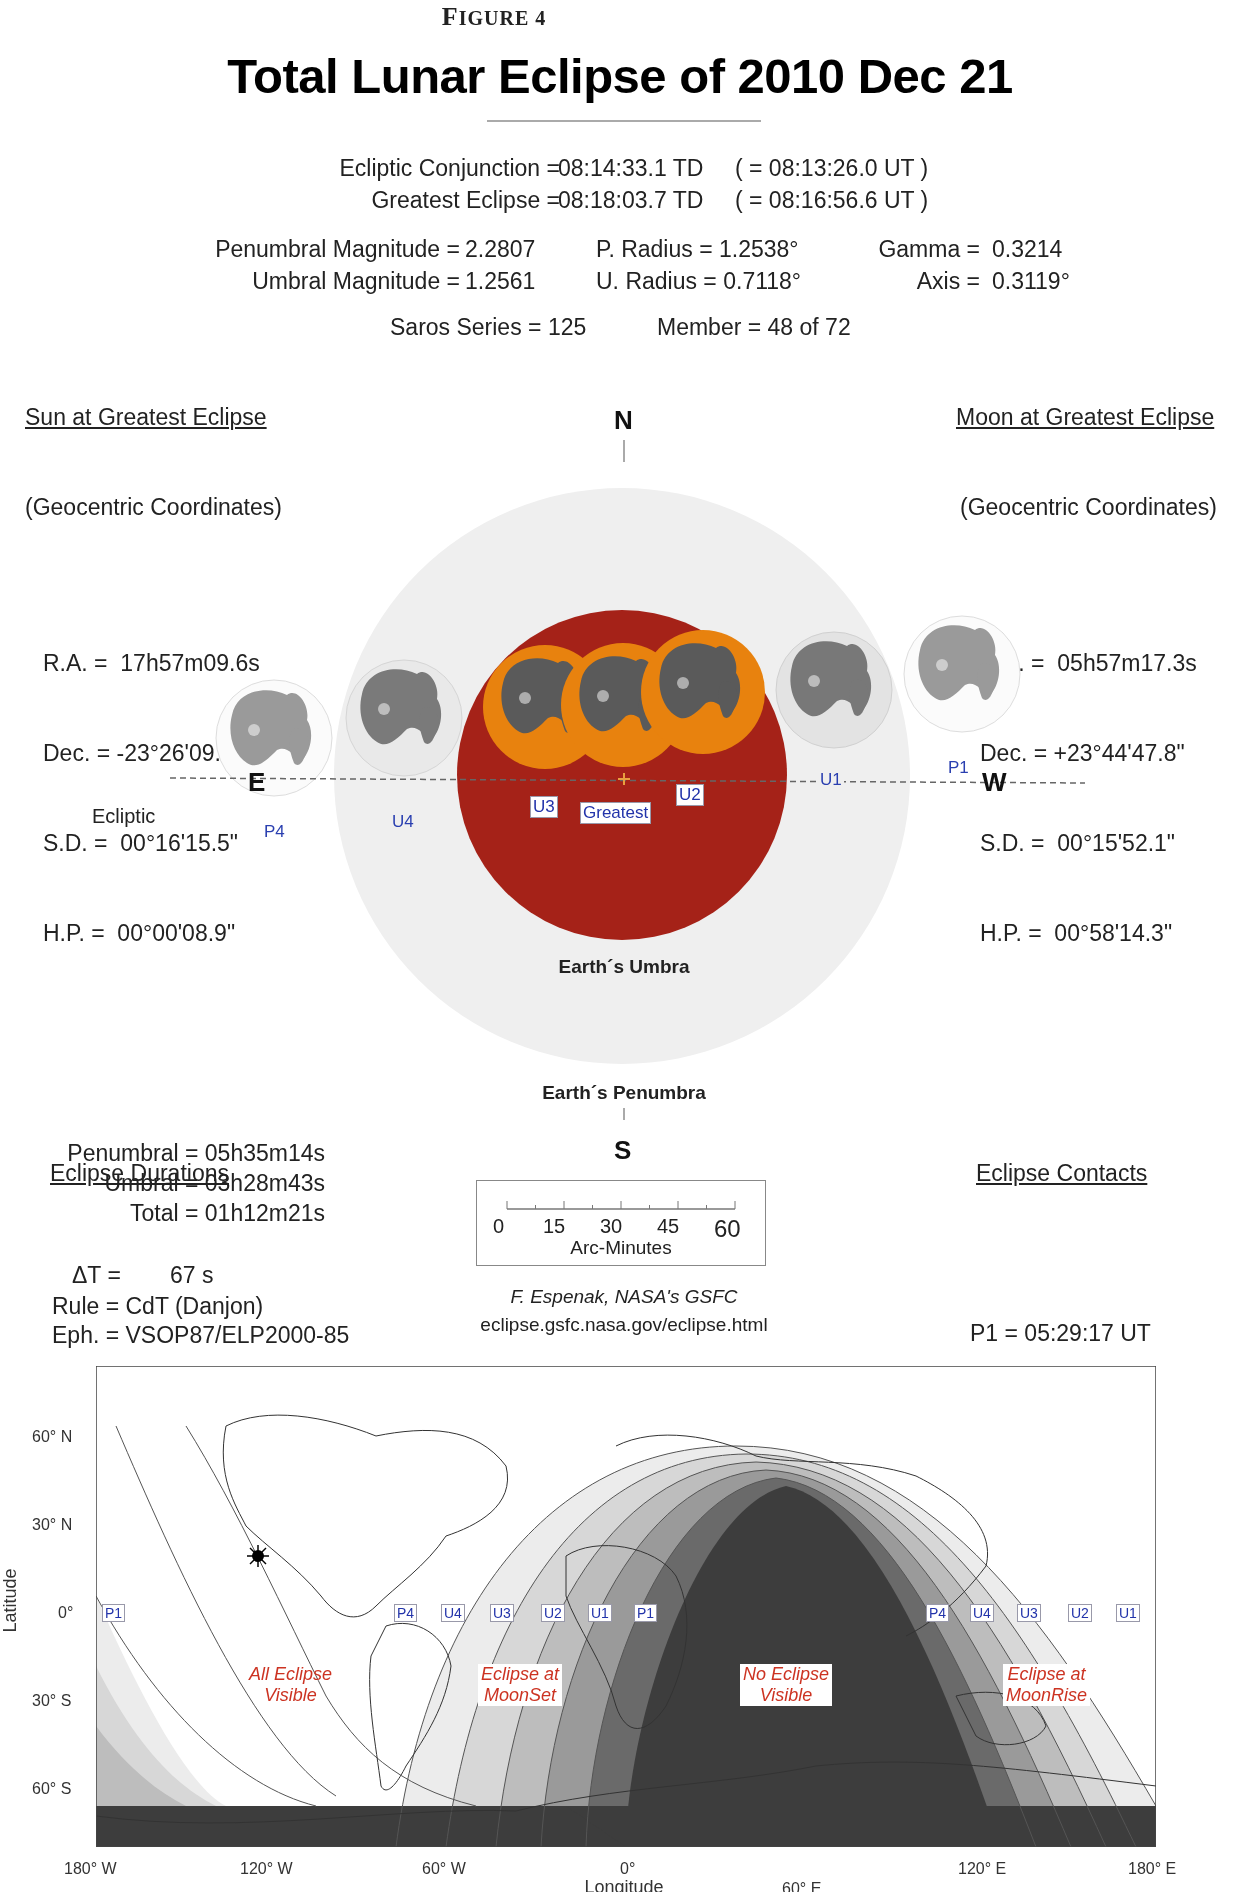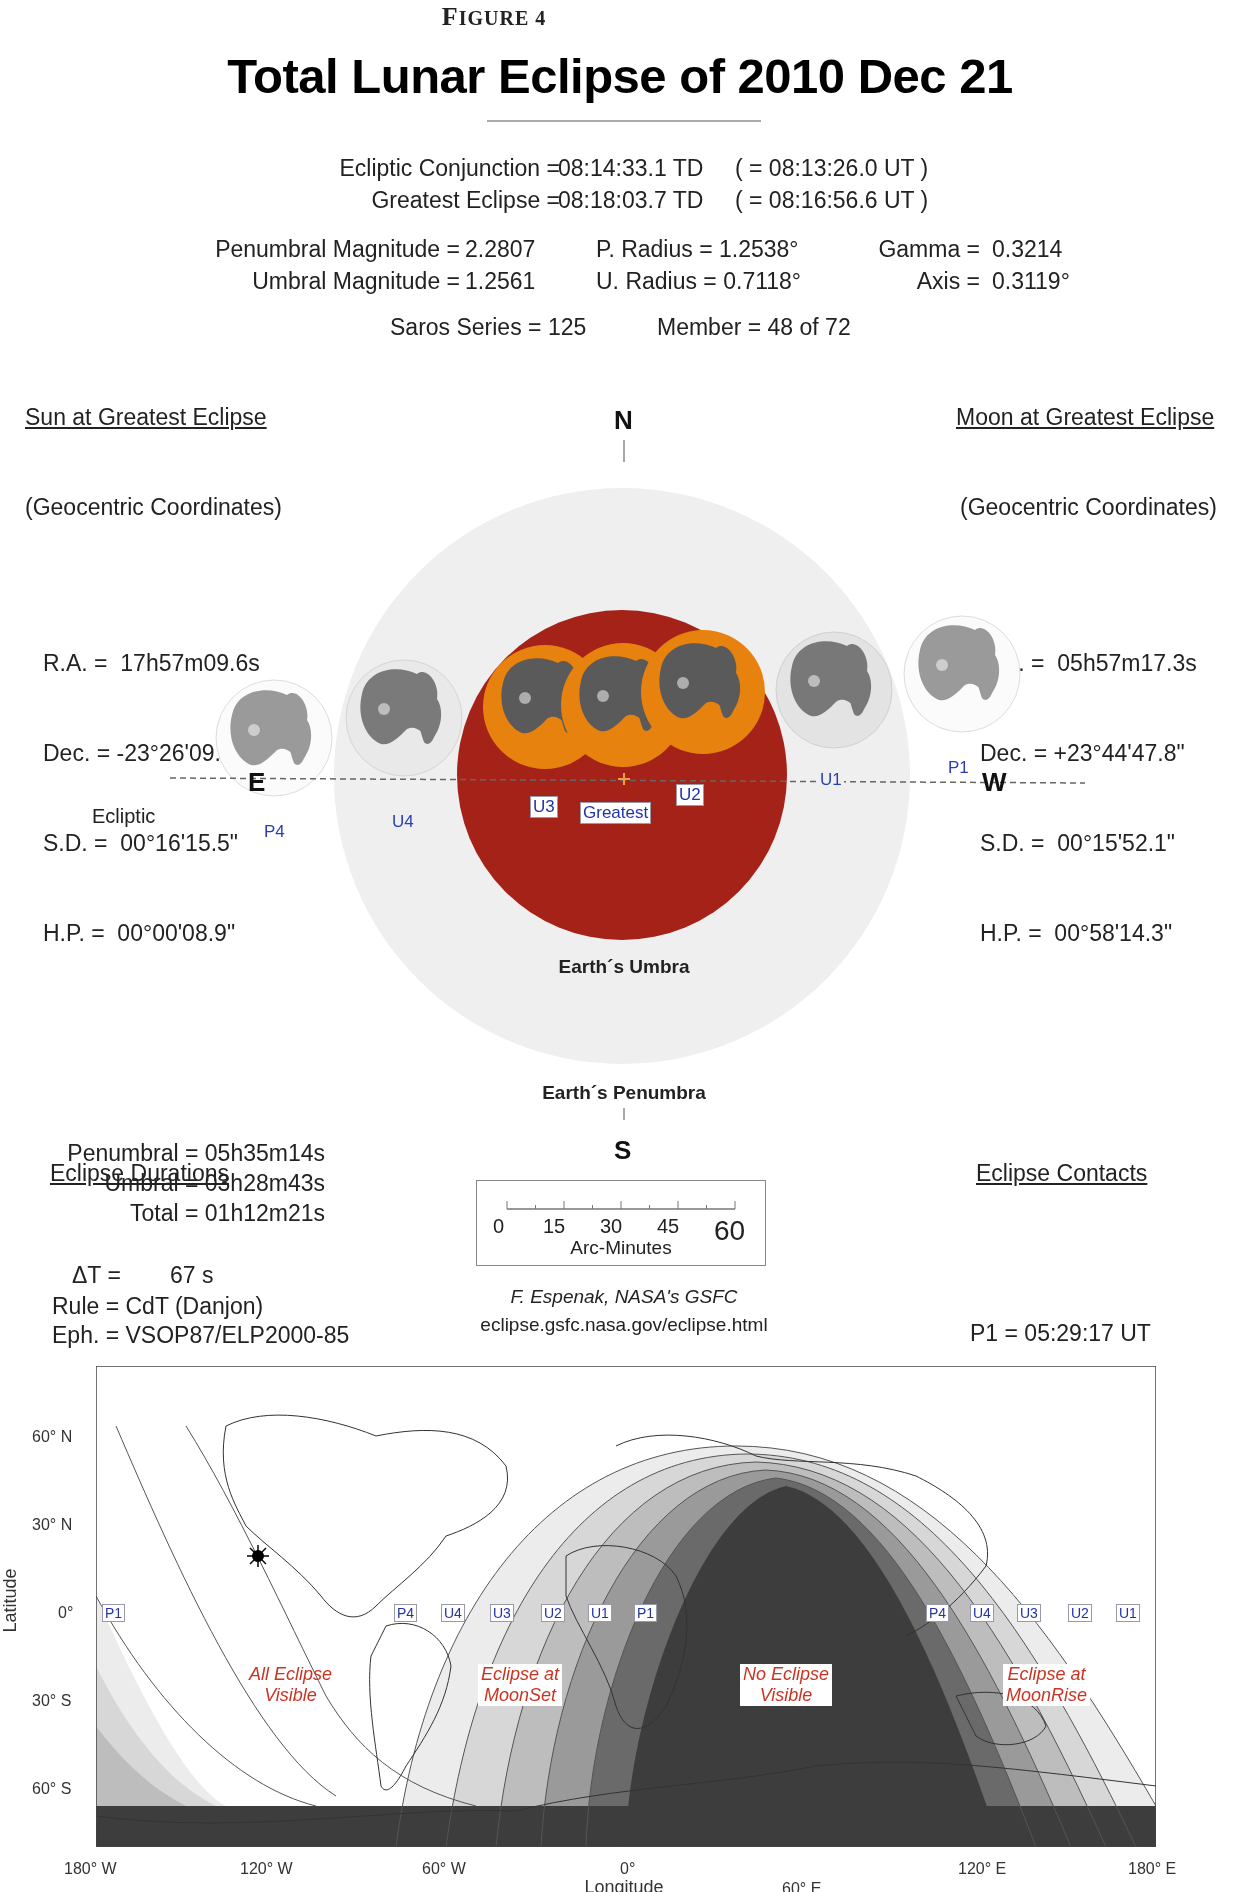"60" div.abs { font-size: 28px -> 24px }
